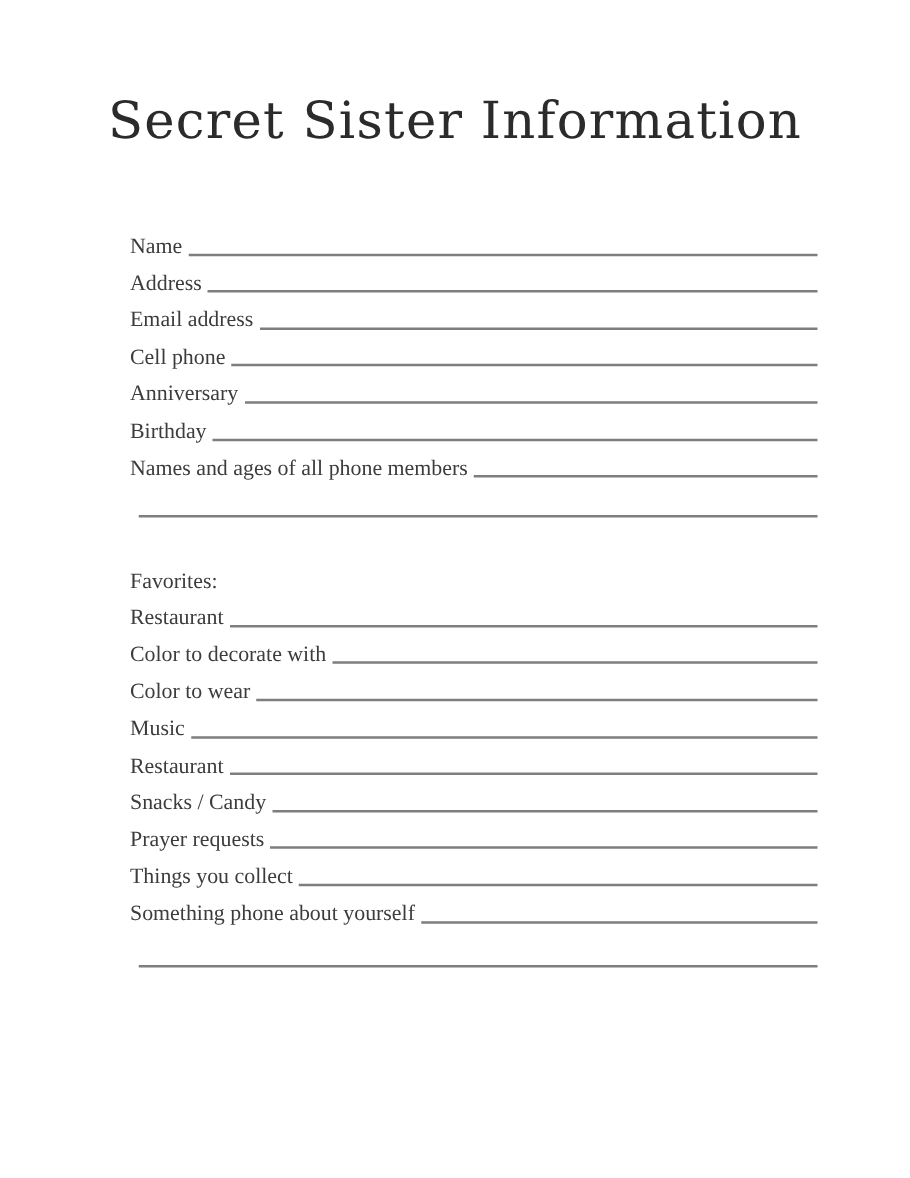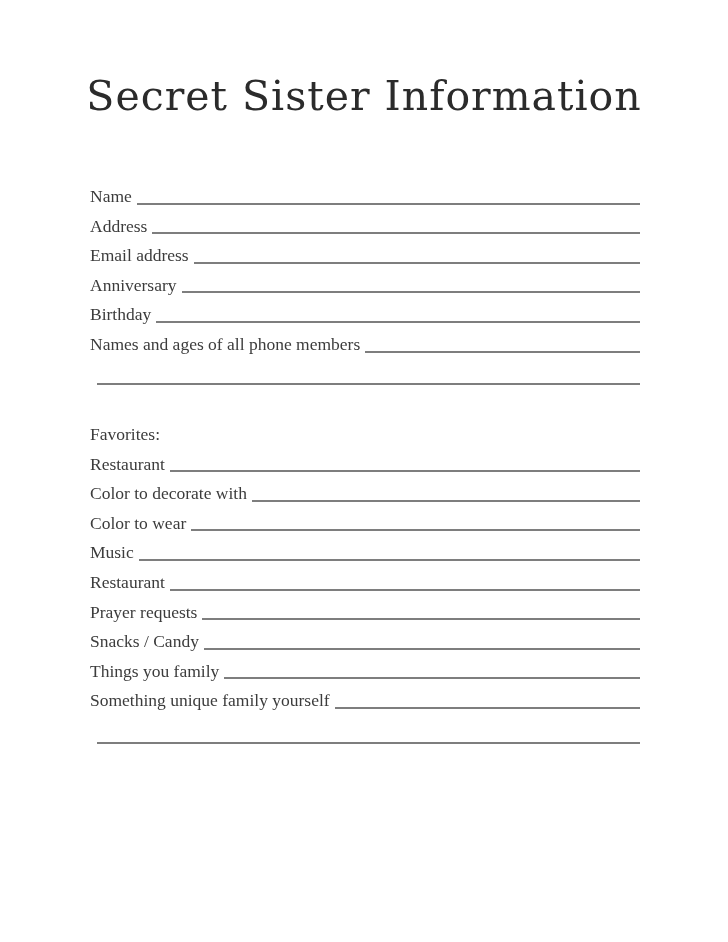"Name" .form { left: 90px -> 104px }
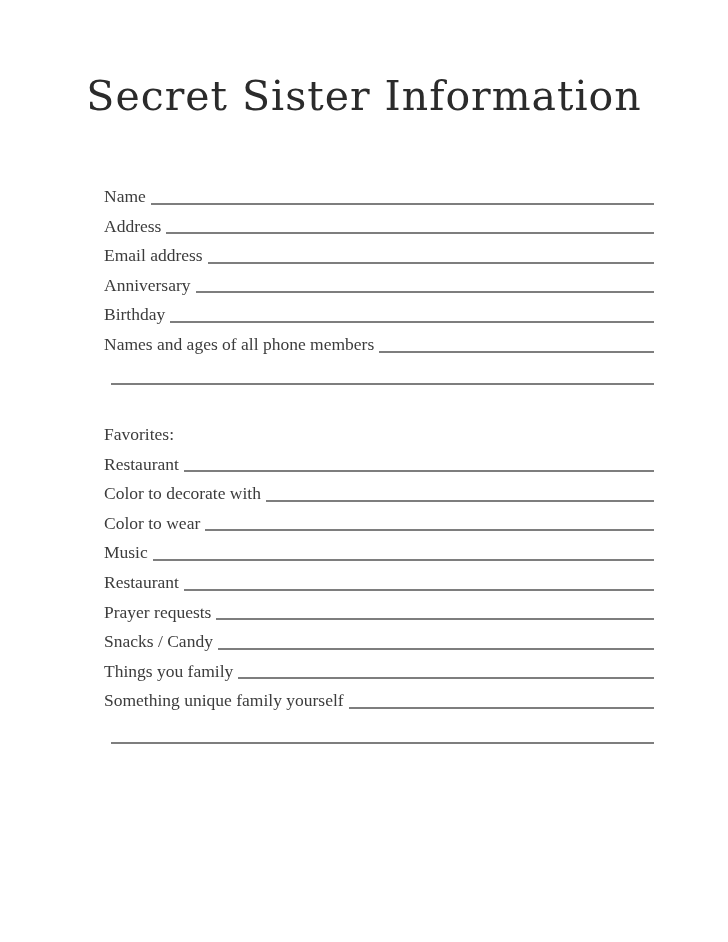"Cell phone" div.row { html: none -> <div> <span>Cell phone</span> <span></span> </div> }
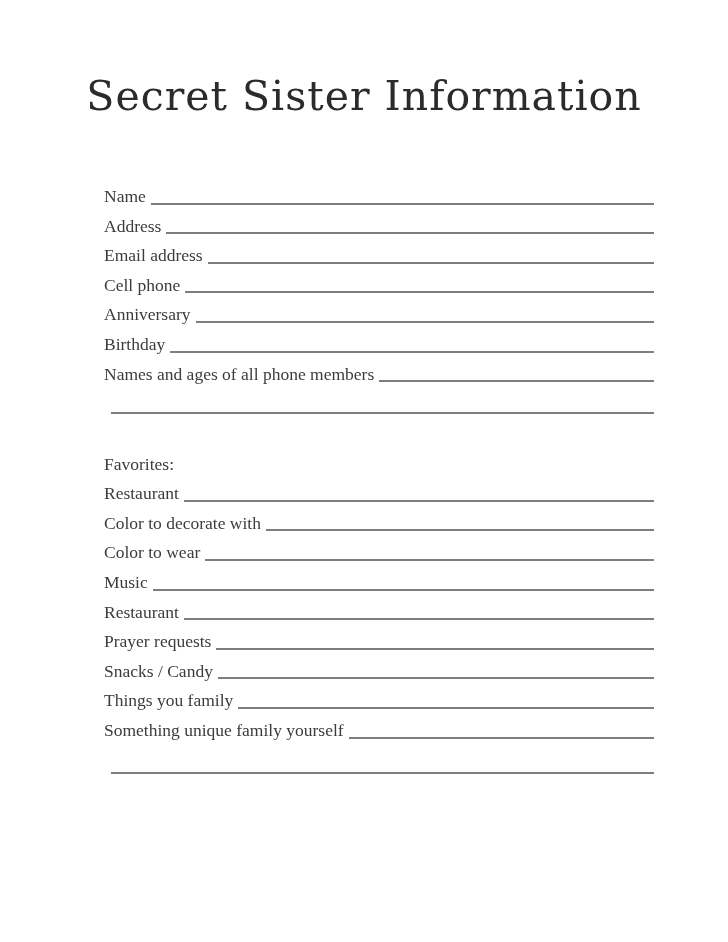"Prayer requests" div.row { order: before "Snacks / Candy" -> after "Snacks / Candy" }
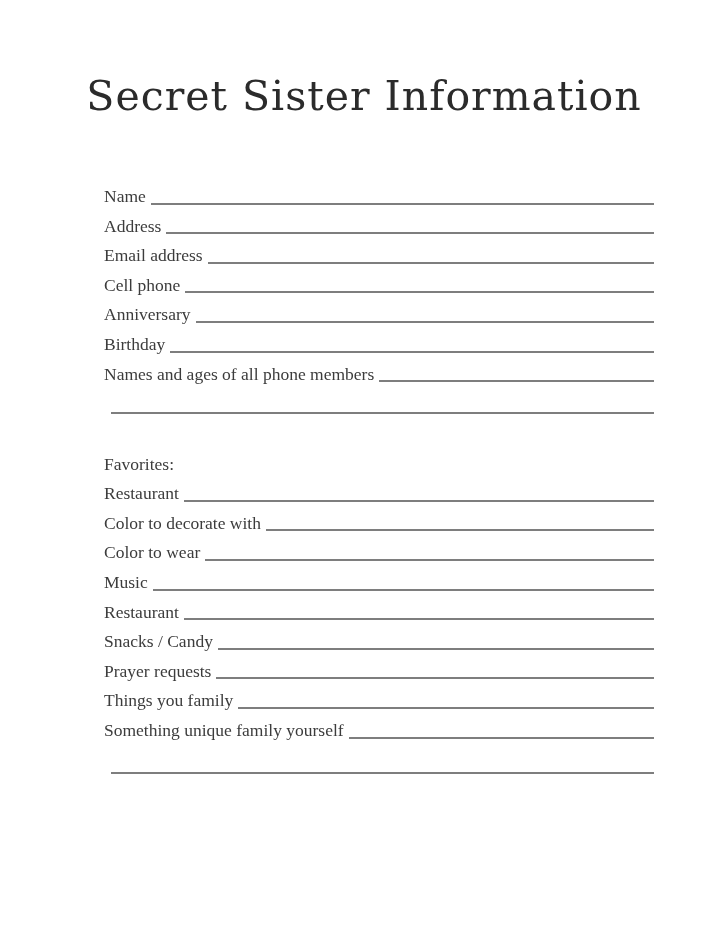"Things you family" span.label { text: family -> collect }
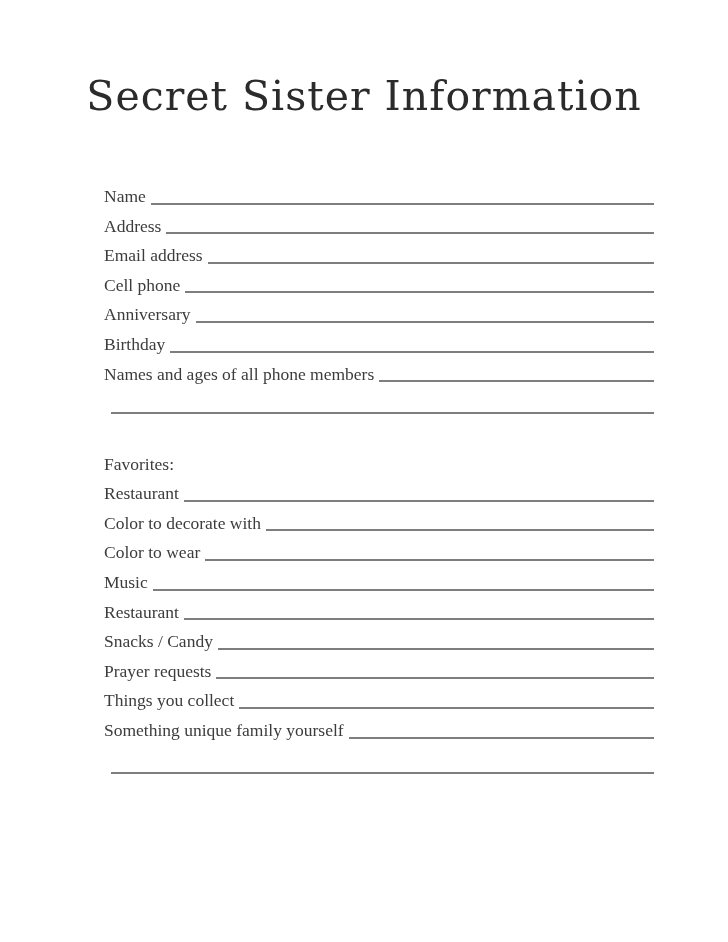"Something unique family yourself" span.label { text: unique family -> phone about }
